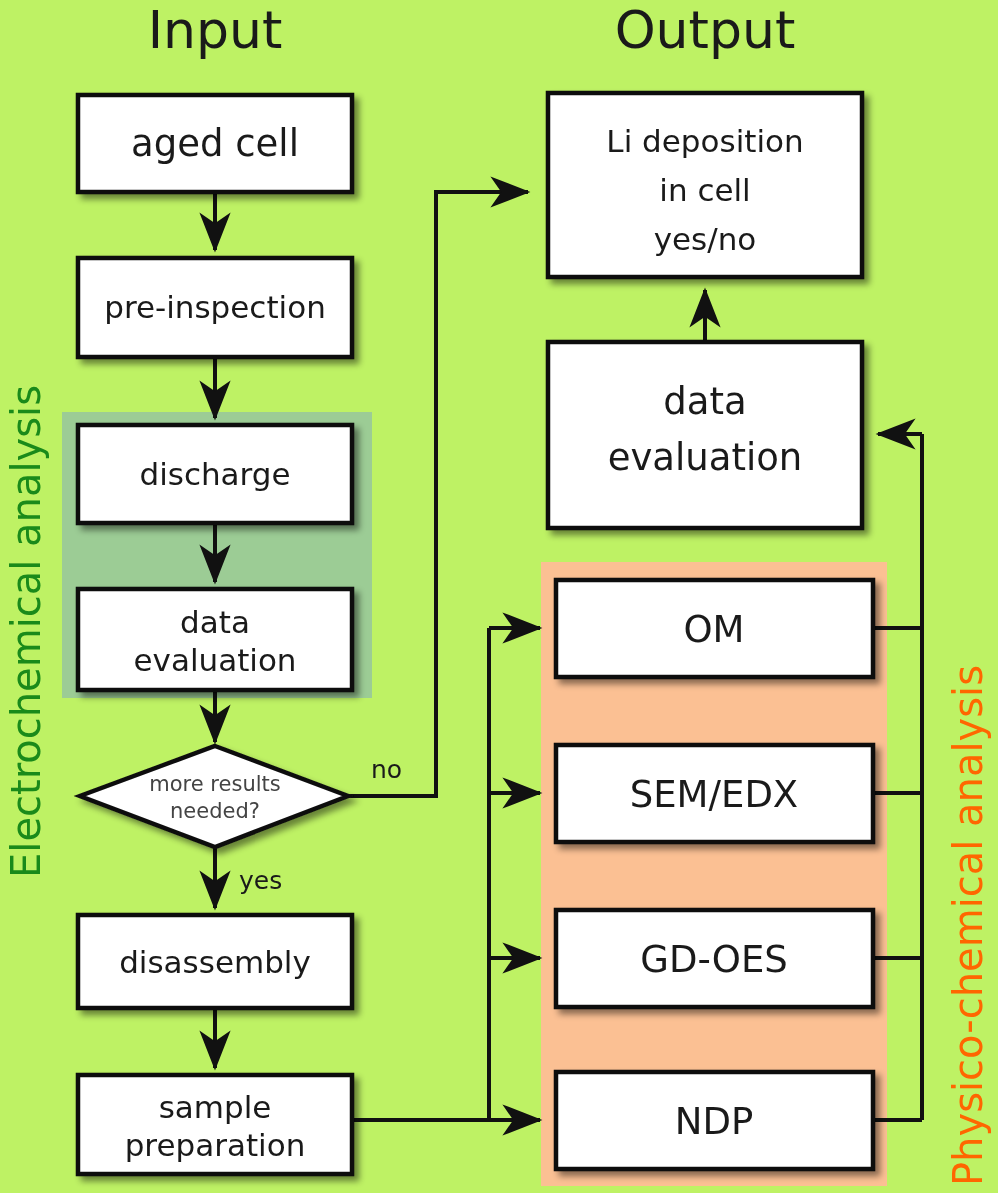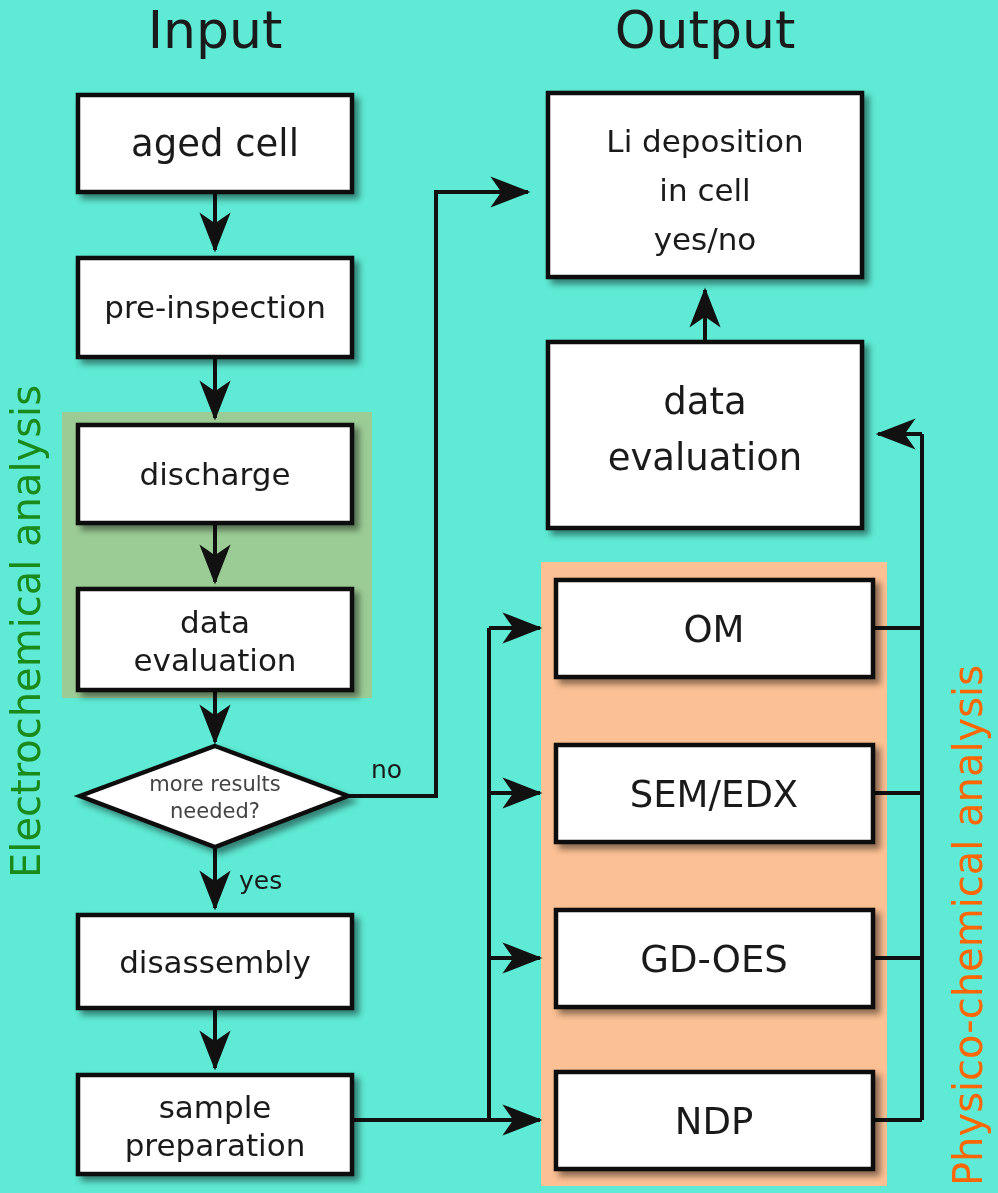"Input" #stage { background: #5eead4 -> #bef264 }
